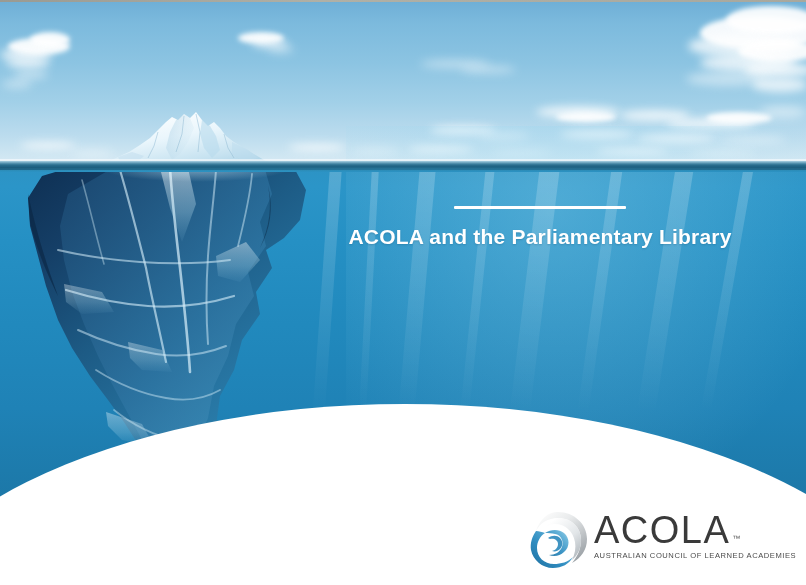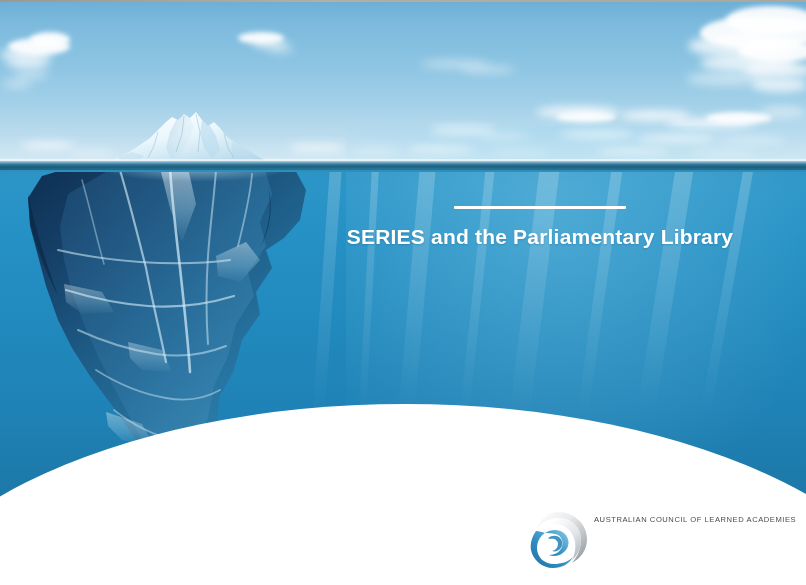"SERIES and the Parliamentary Library" div.title-sub { text: SERIES -> ACOLA }
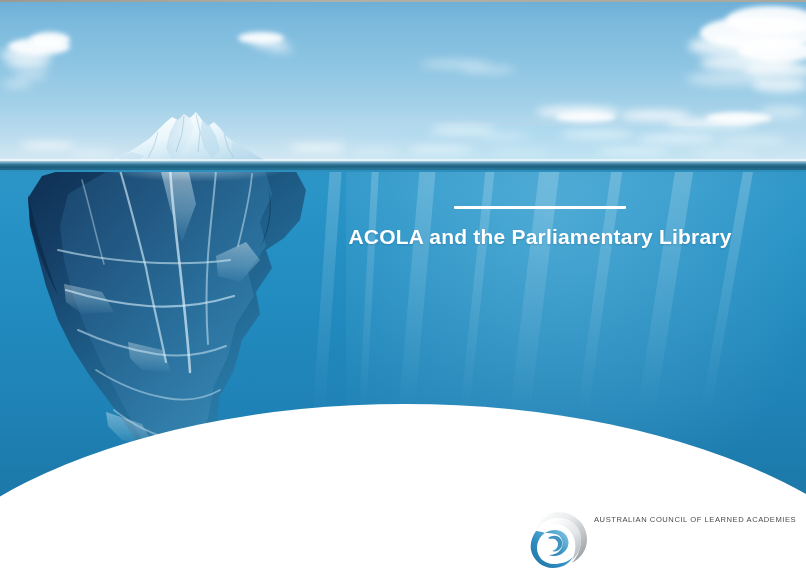"ACOLA" div.logo-word-row { html: none -> <div> <span>ACOLA</span> <span>™</span> </div> }
